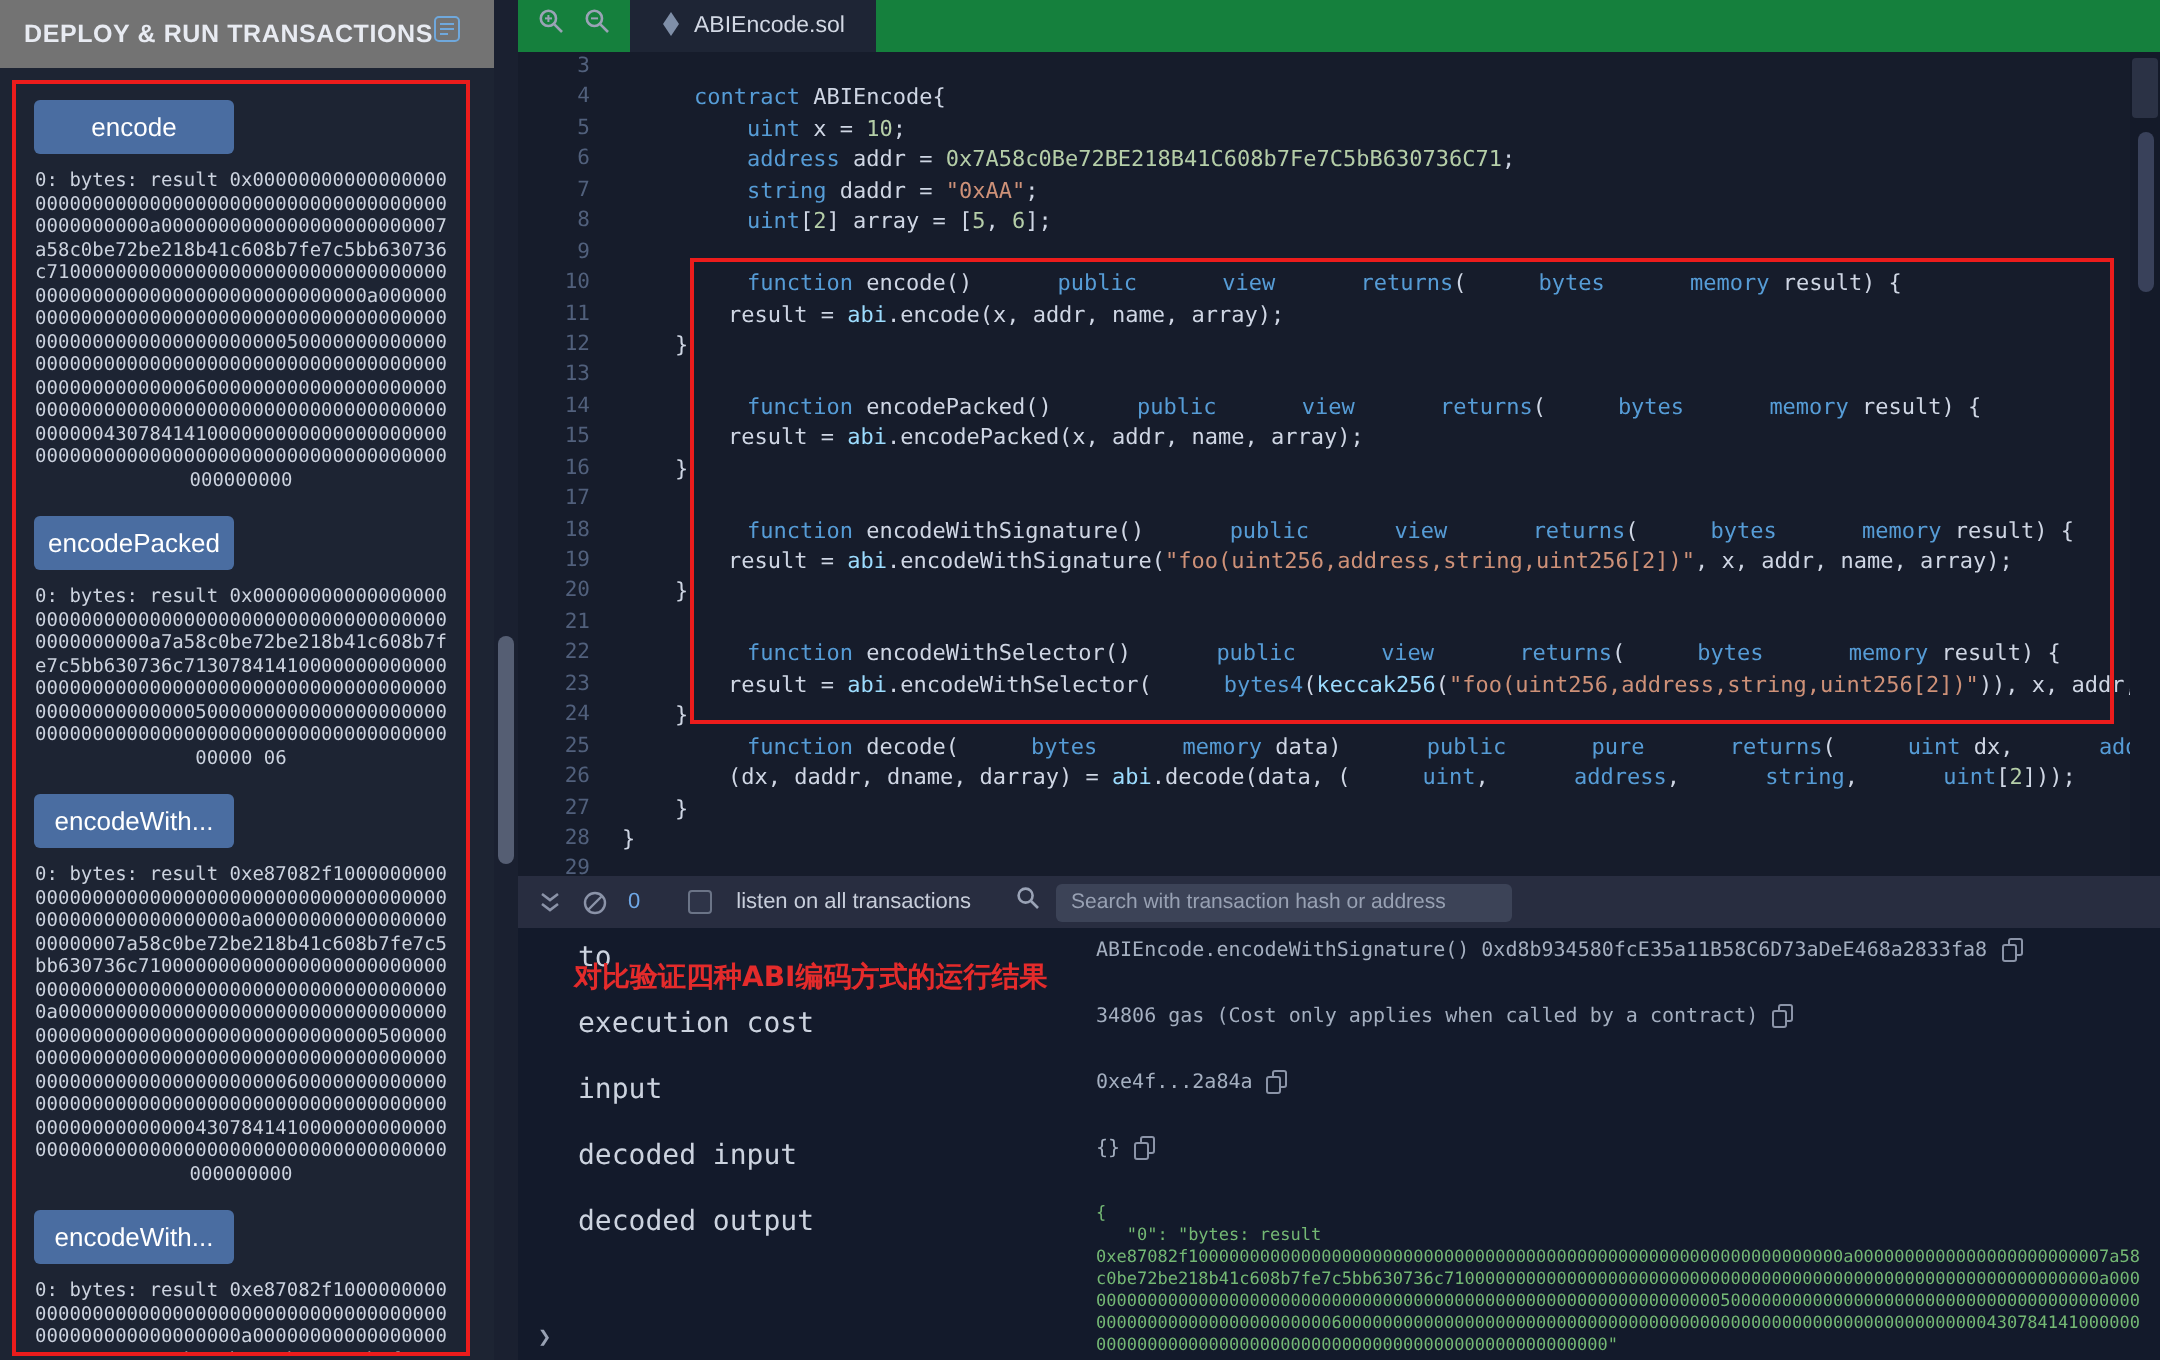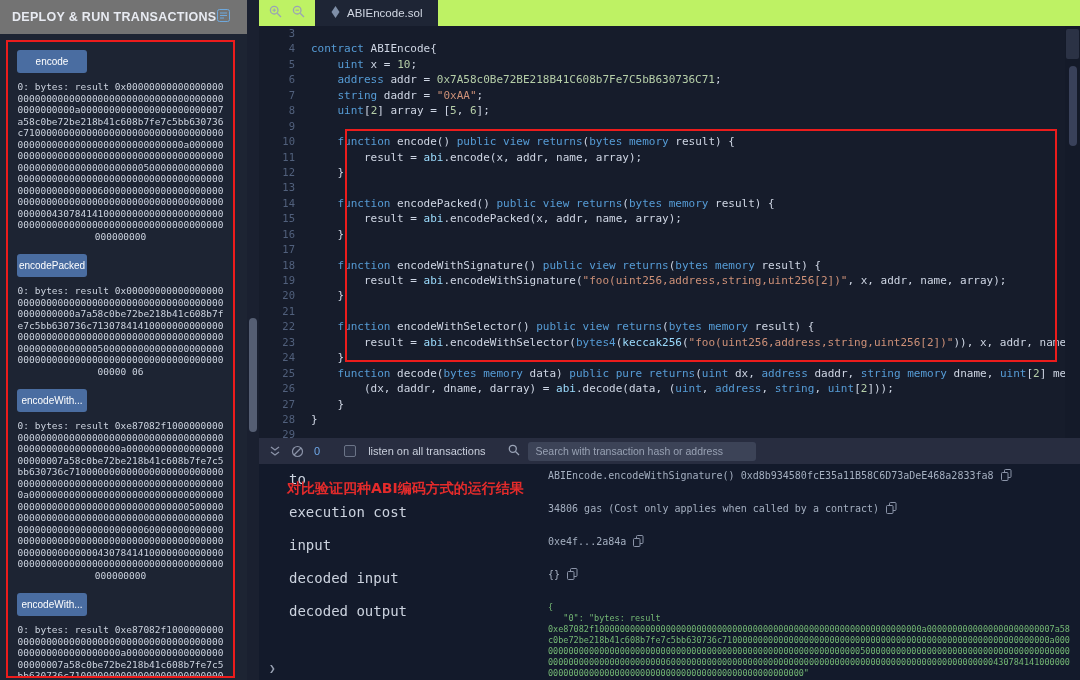"ABIEncode.sol" .tabbar { background: #bef264 -> #15803d }
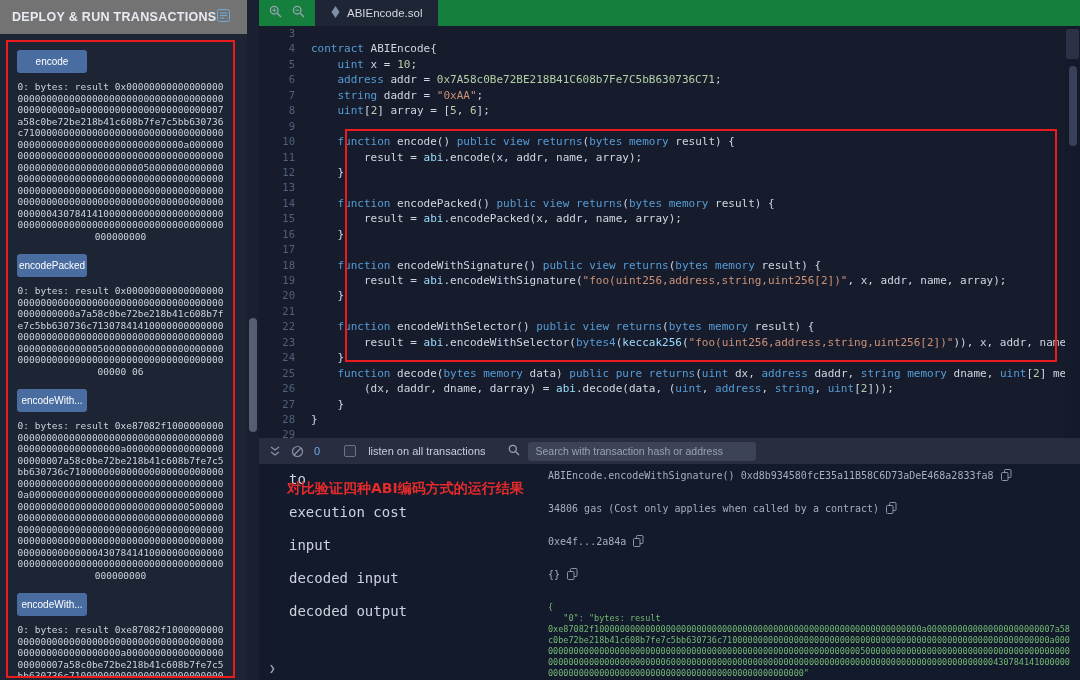"contract" .kw { margin-left: none -> 36px }
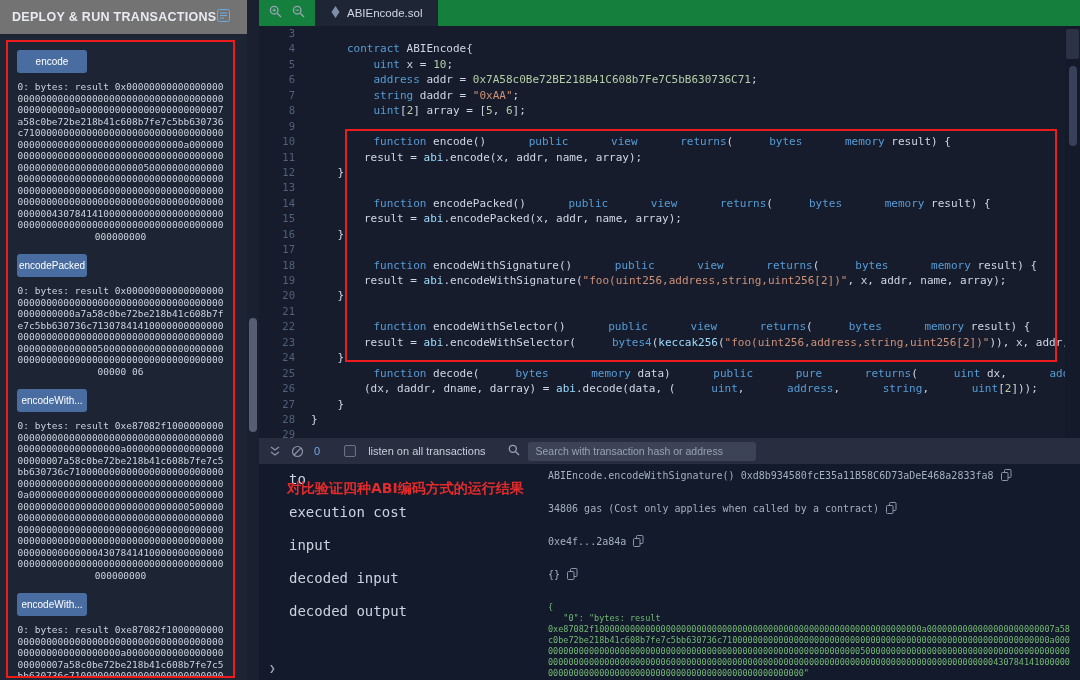"encode" .run-button { font-size: 10px -> 13px; width: 70px -> 100px }
